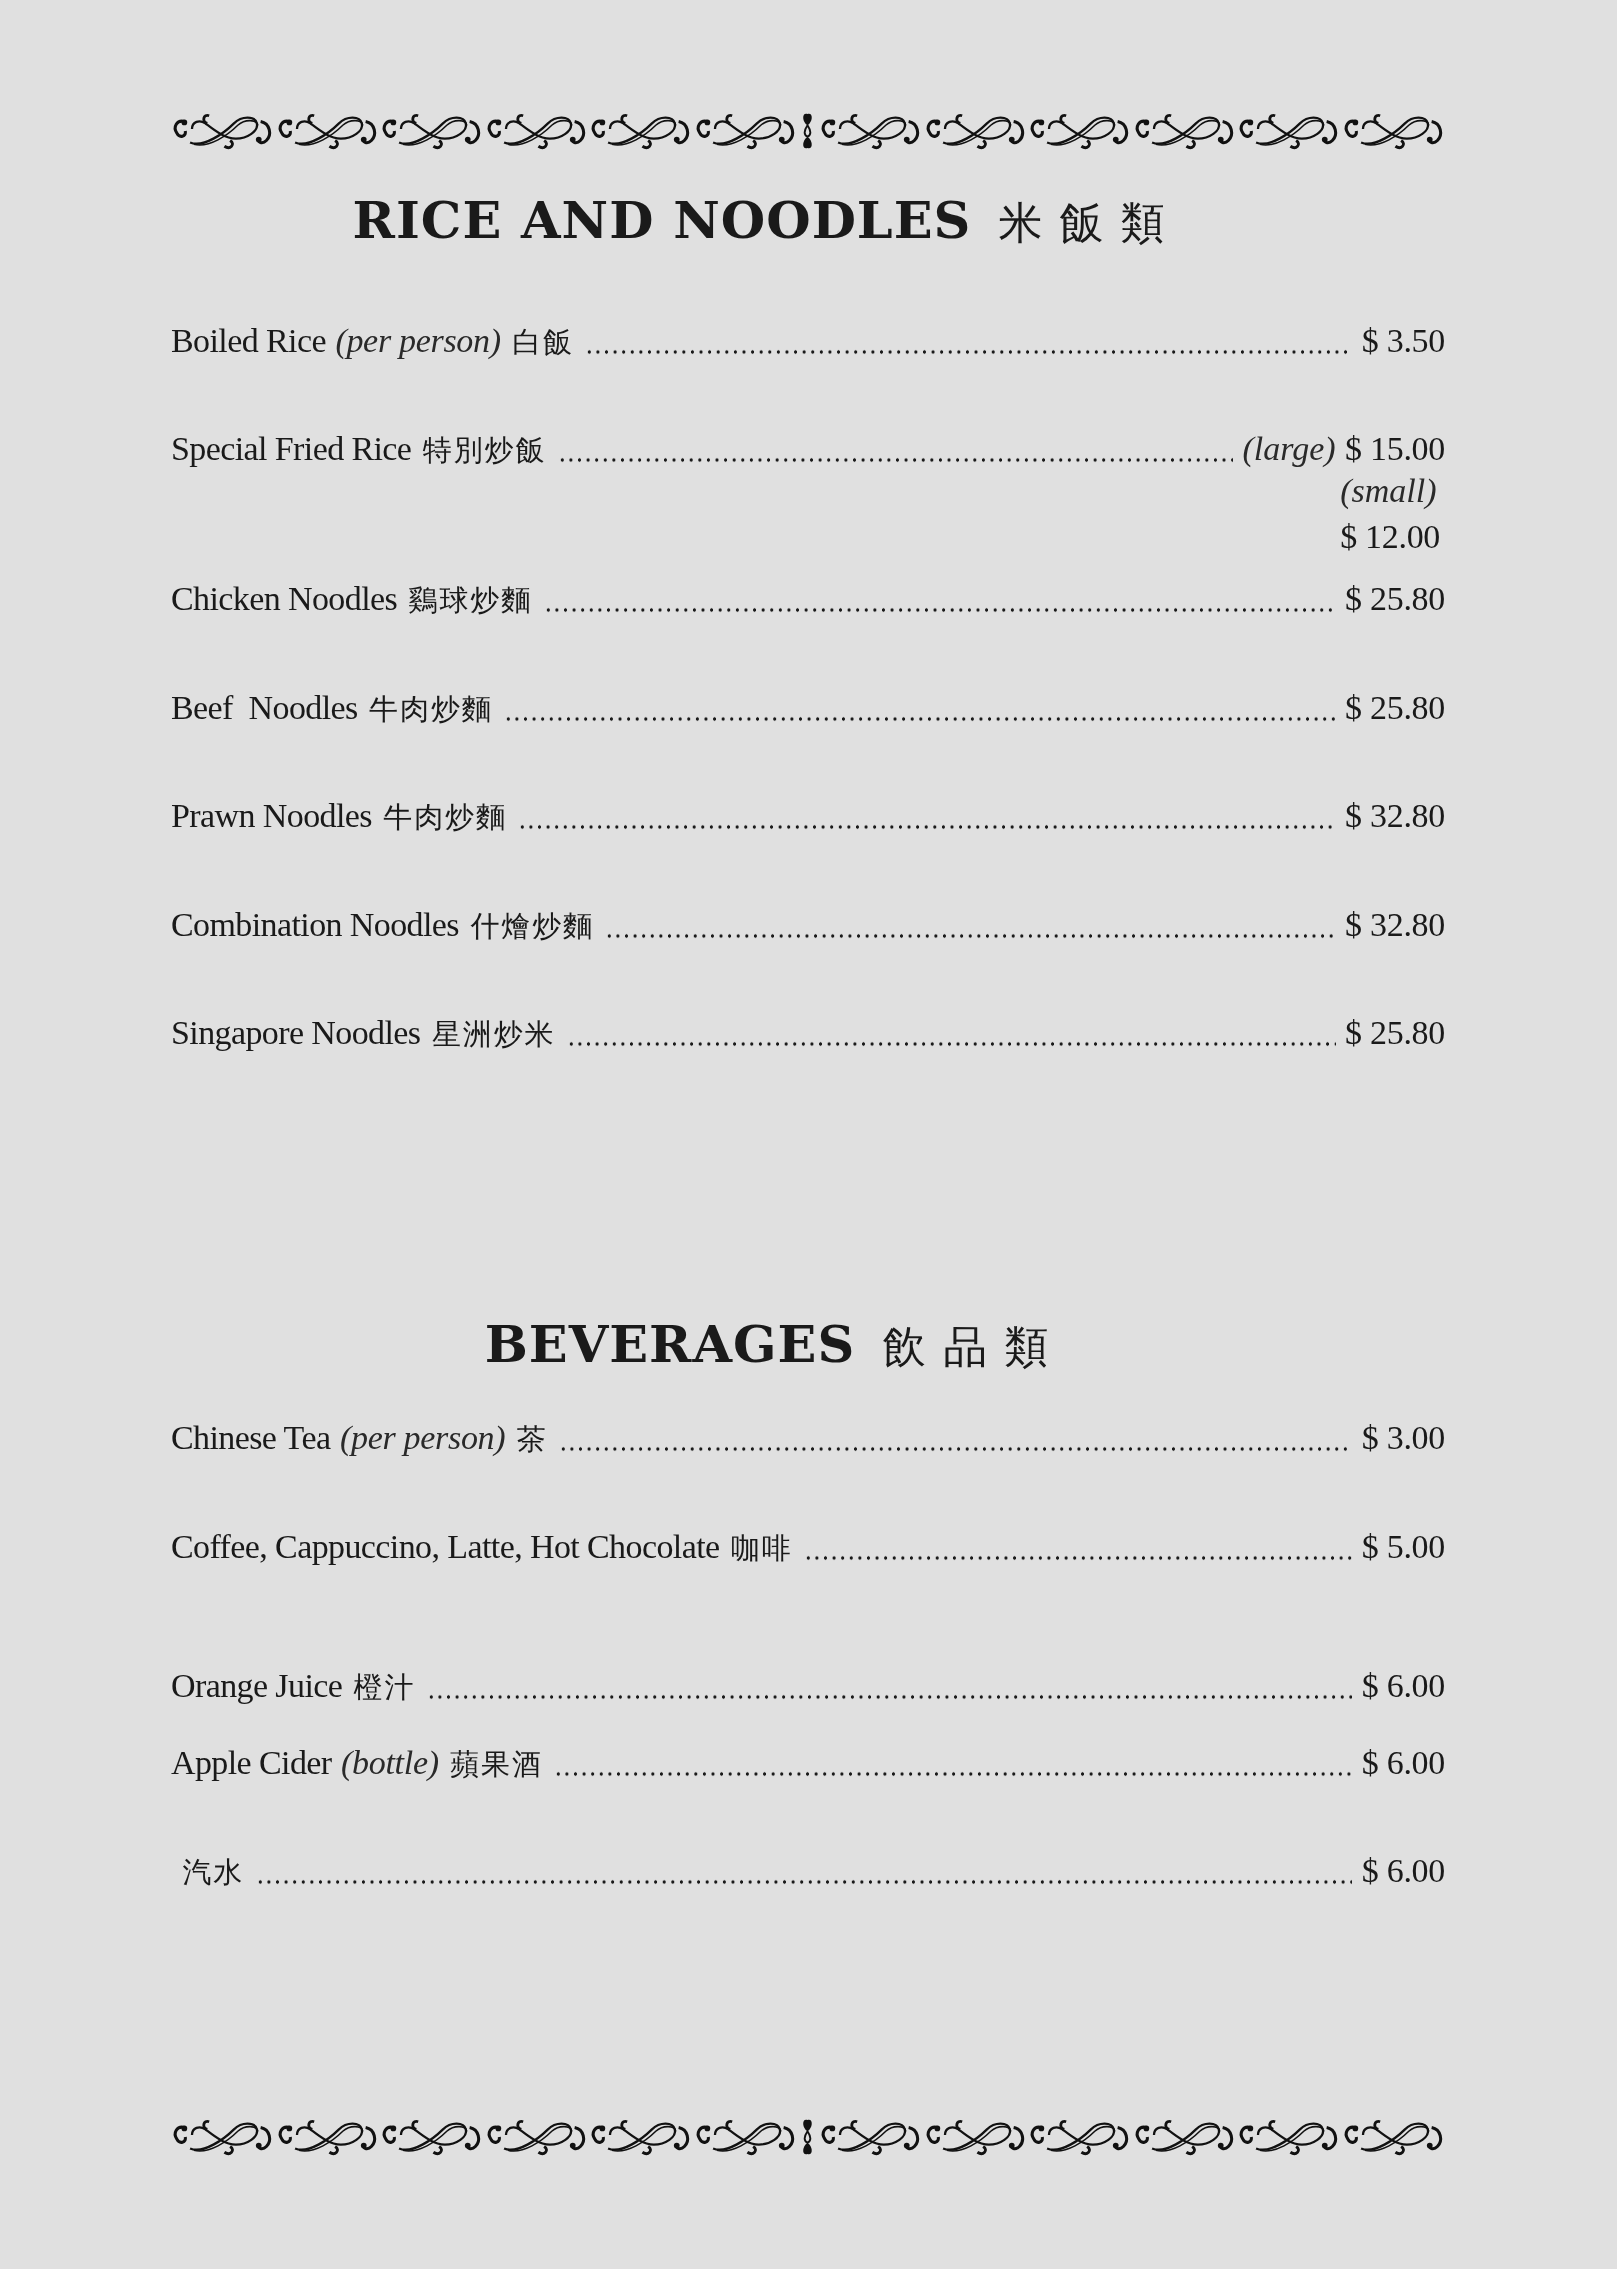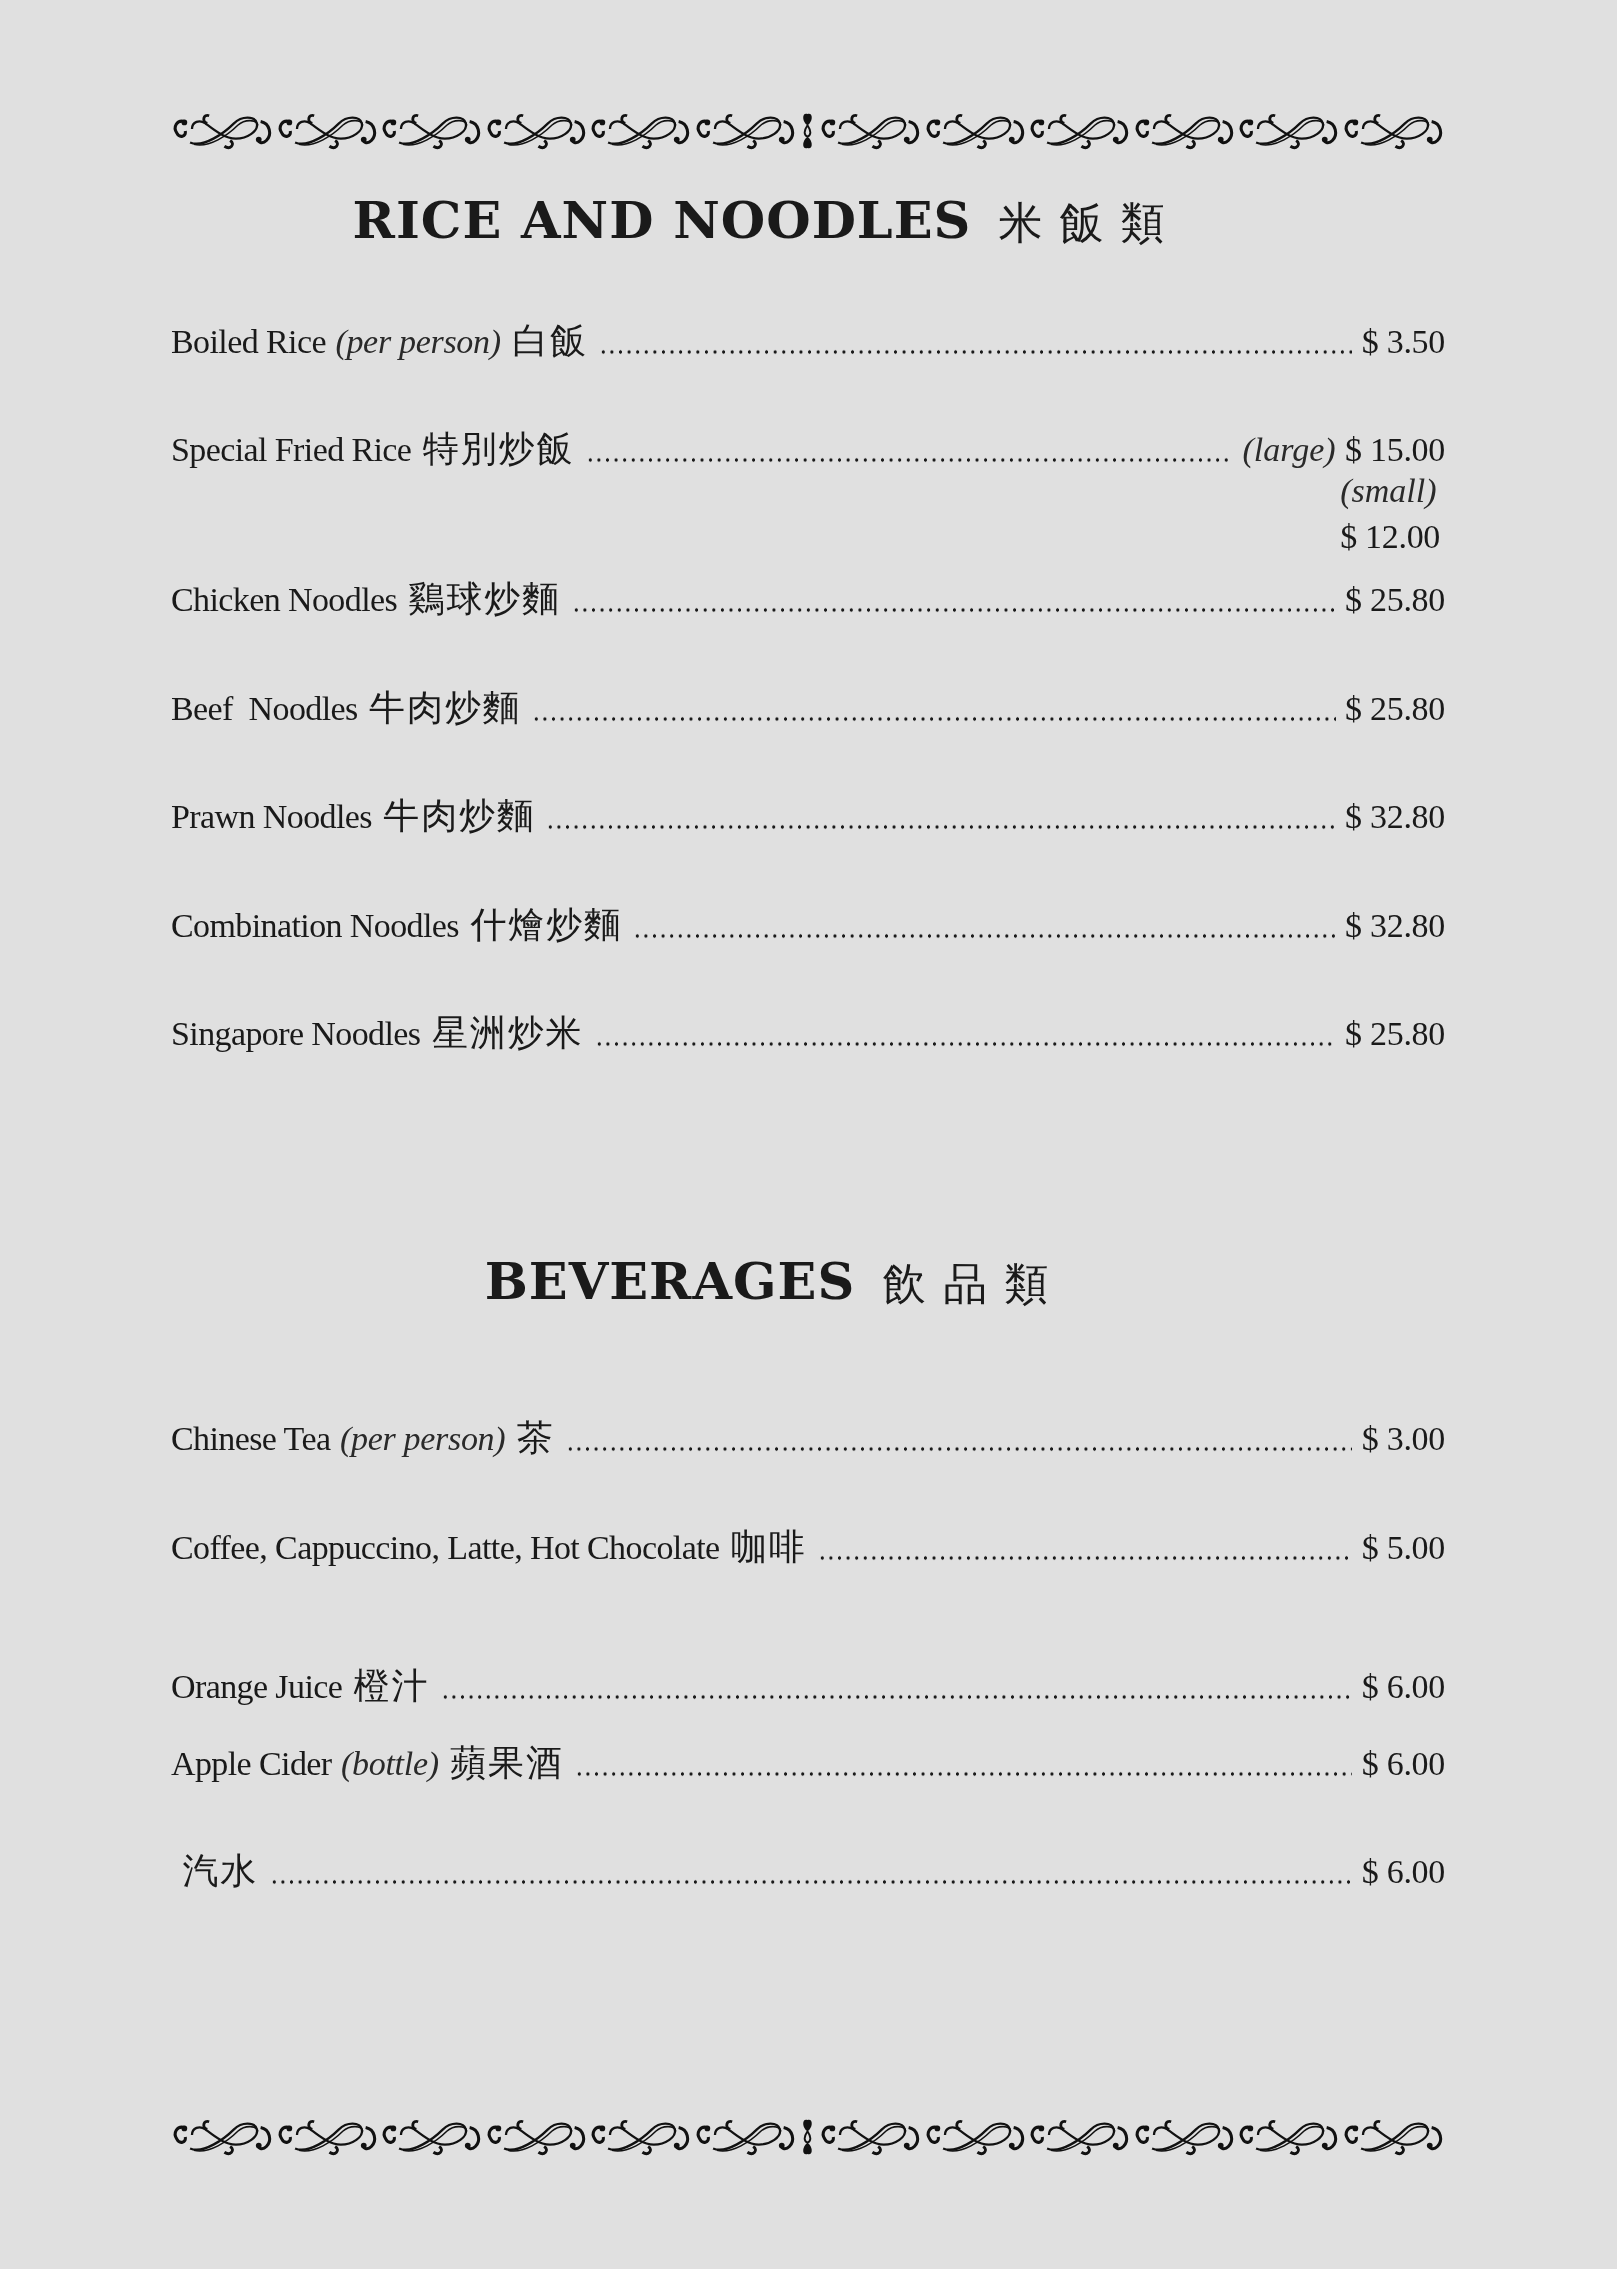"白飯" .row .zh { font-size: 36px -> 29px }
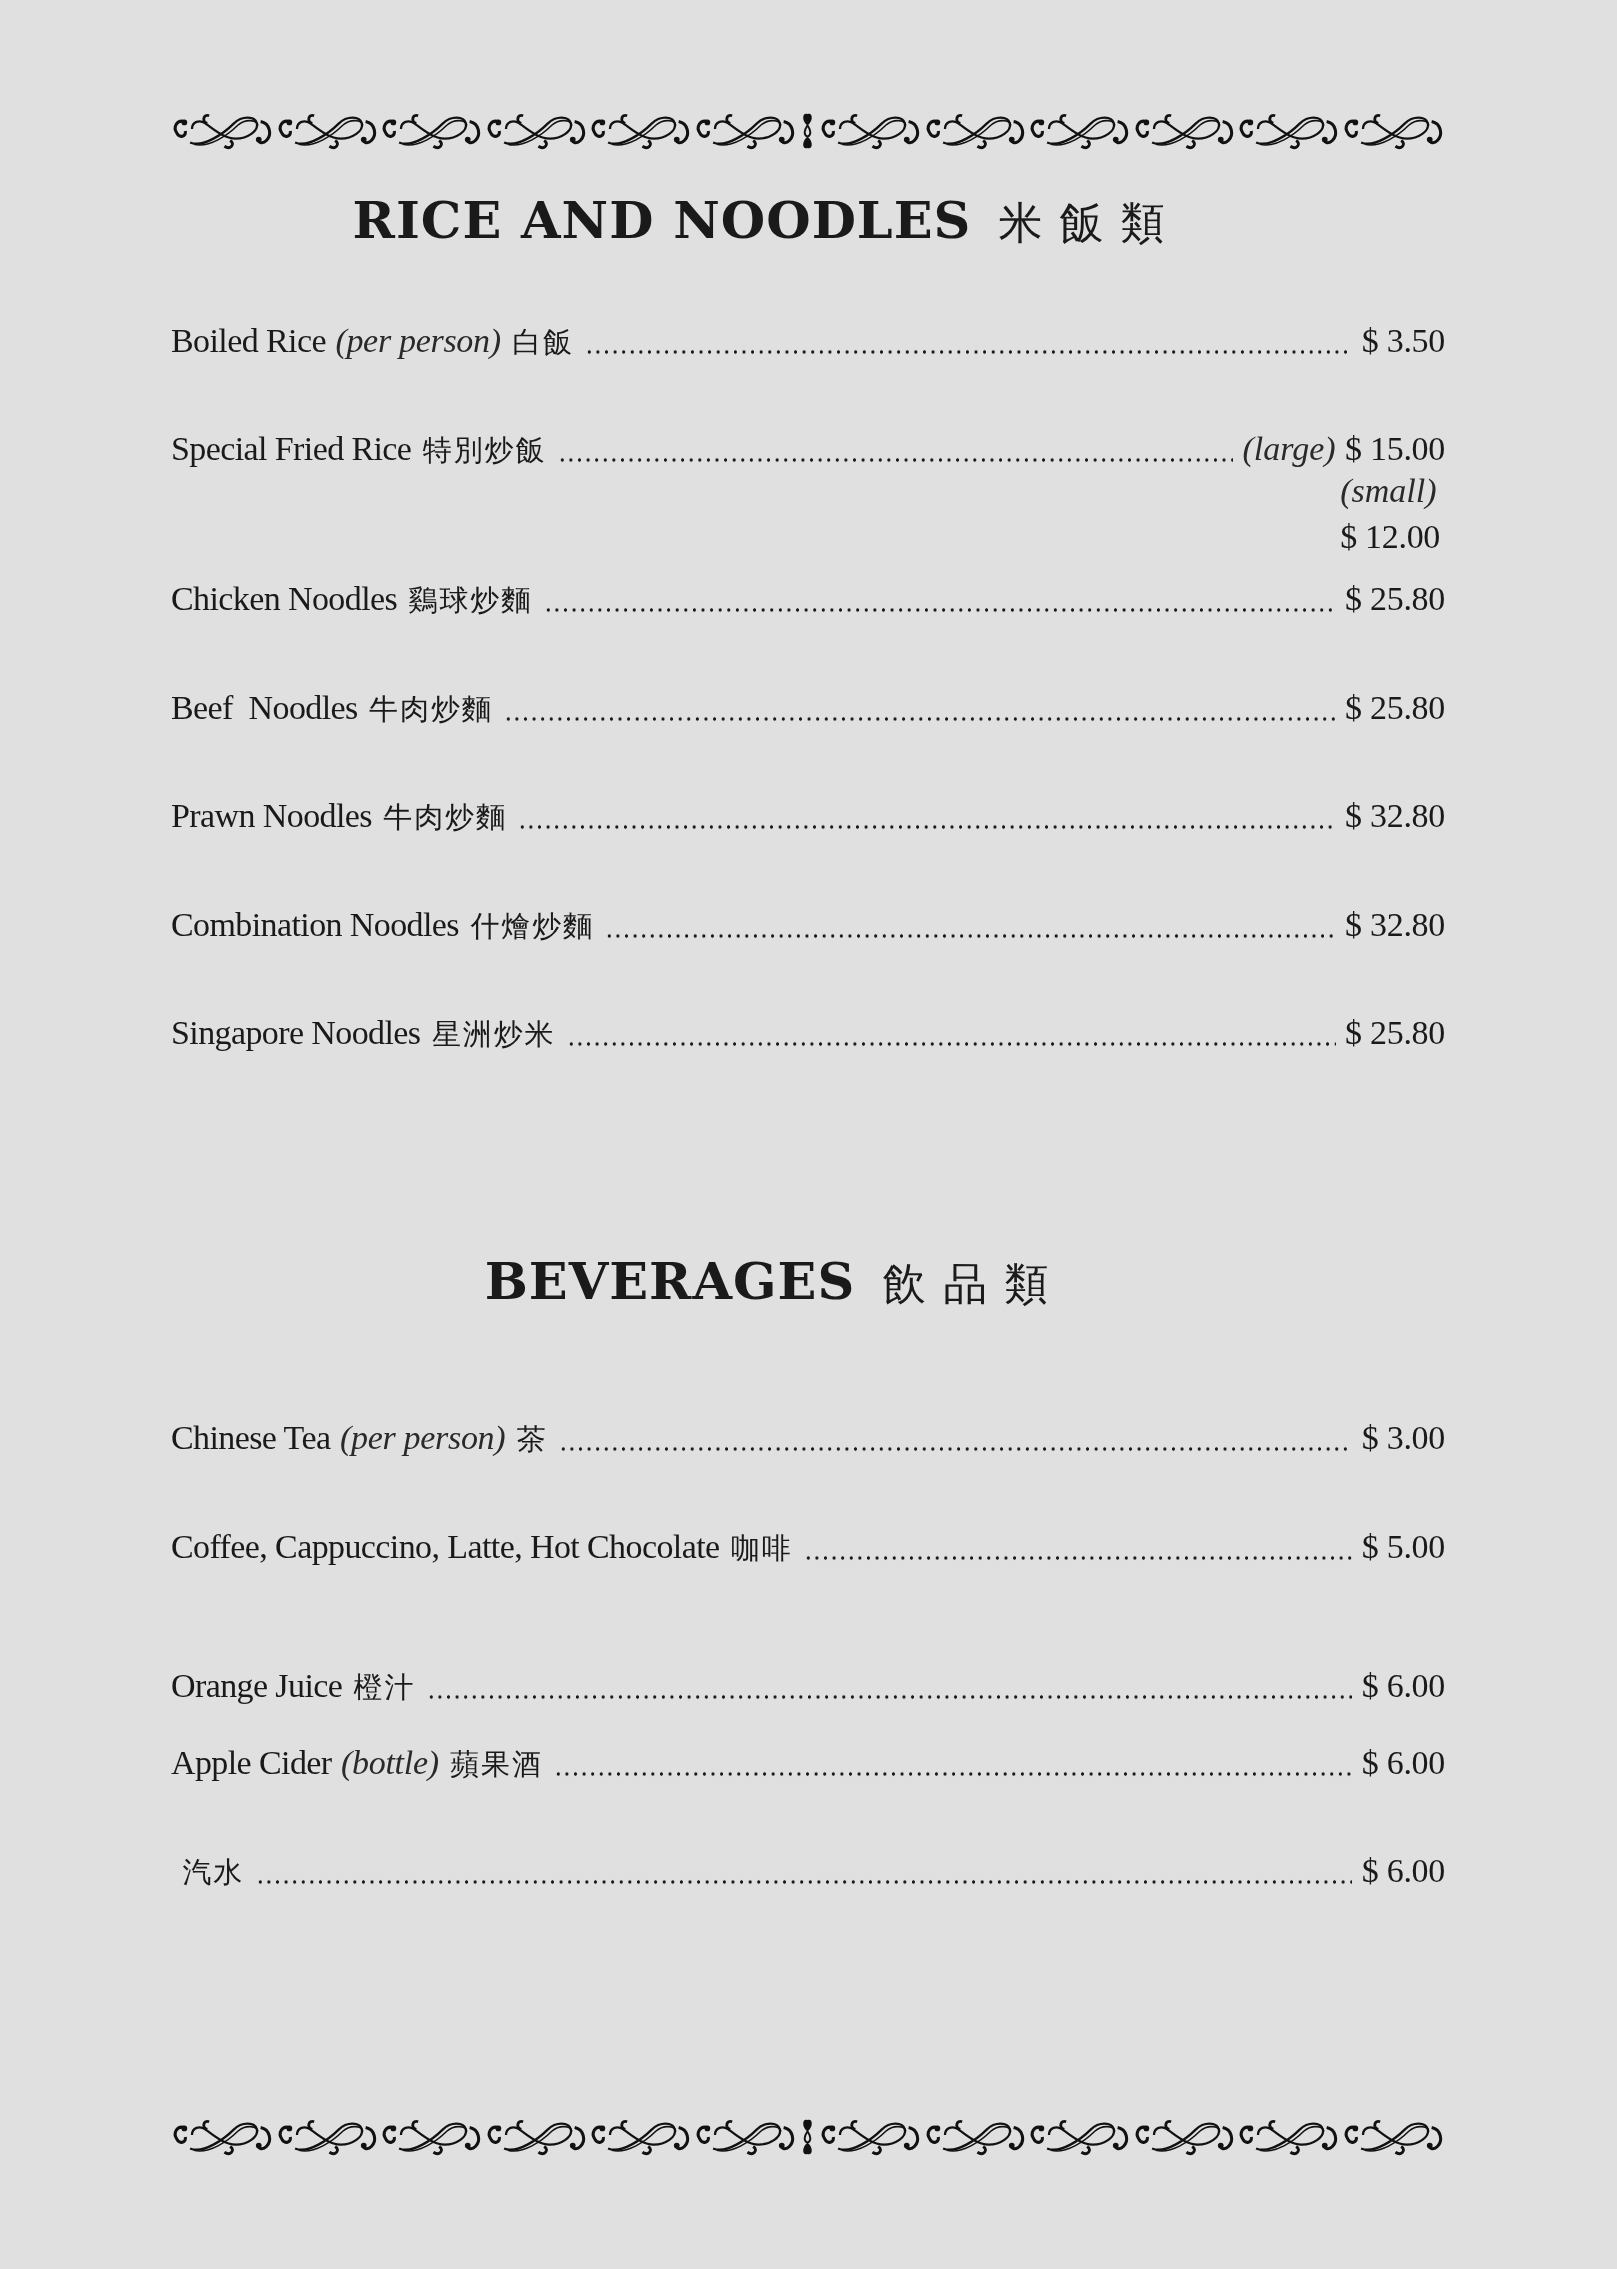"BEVERAGES 飲品類" .title-bev { top: 1251px -> 1314px }
